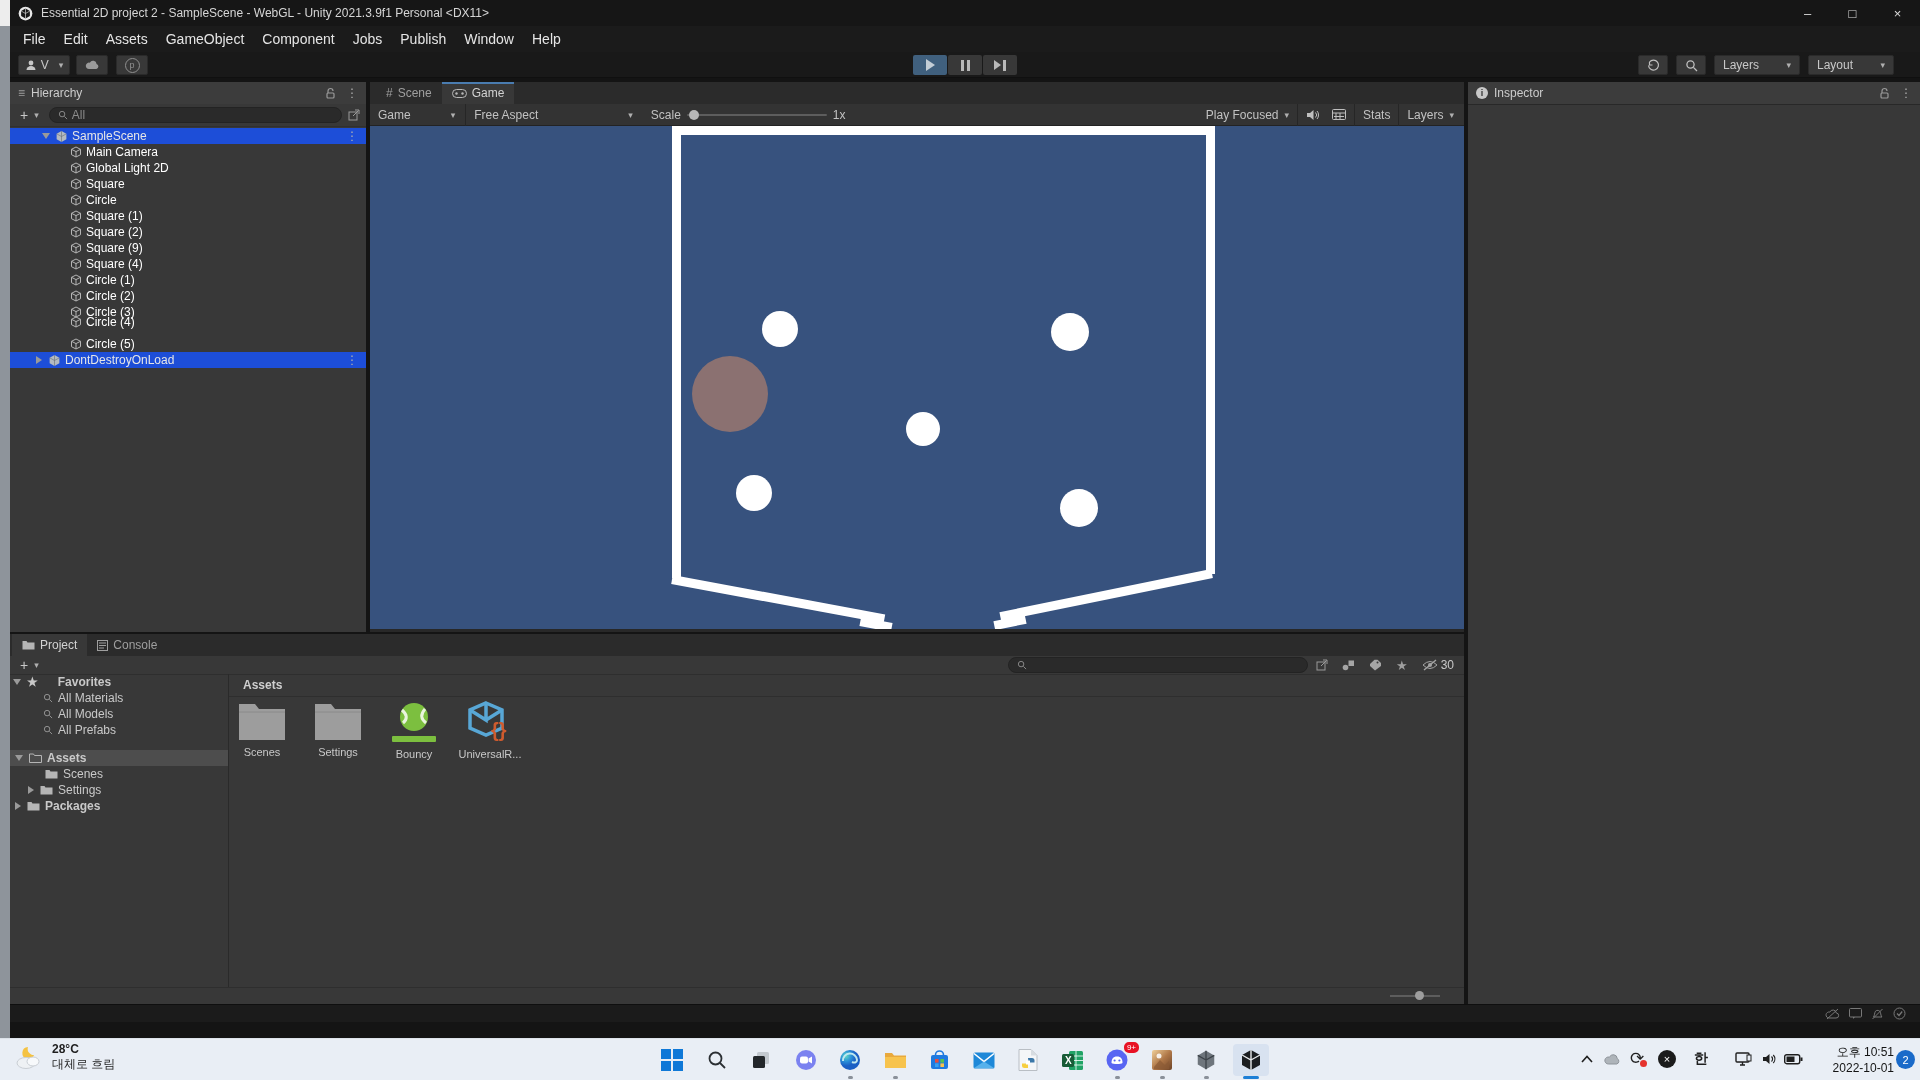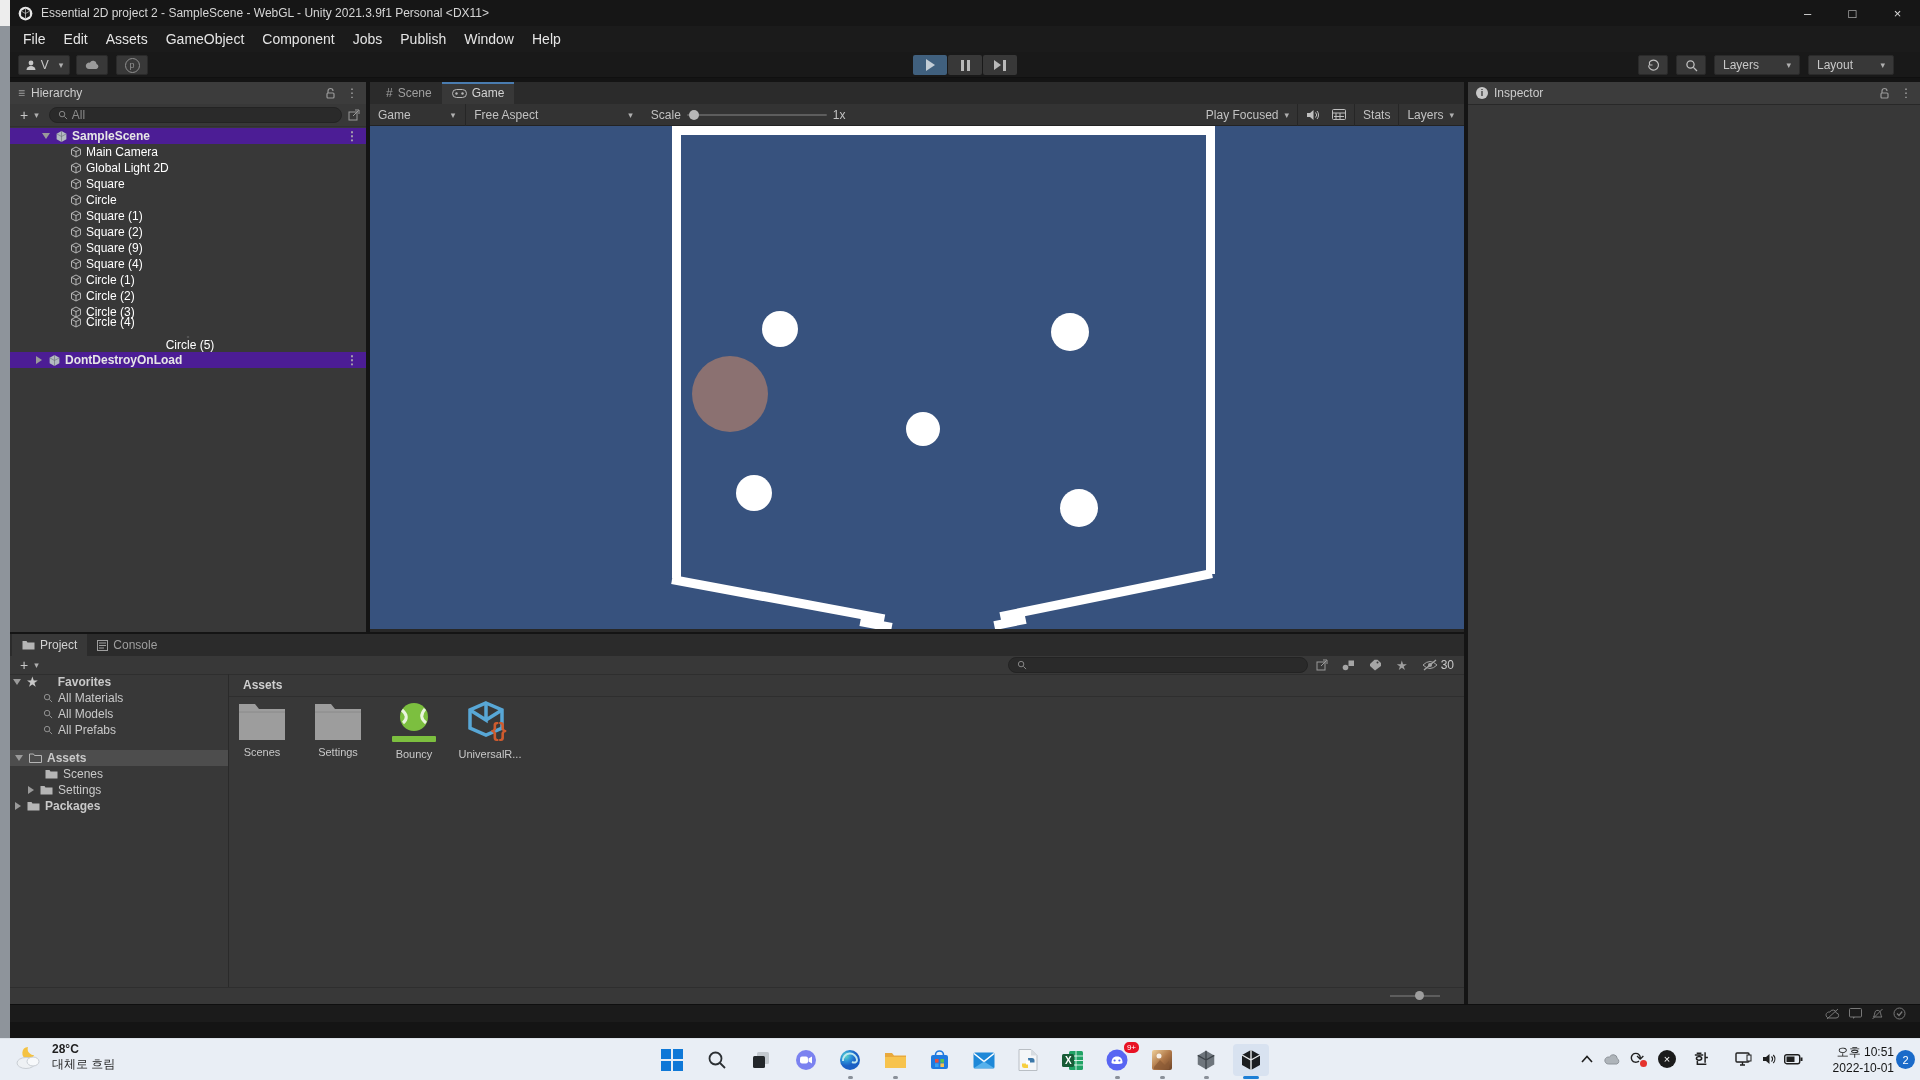"SampleScene" .hrow.scene { background: #4c1d95 -> #1d4ed8; font-weight: 700 -> 400 }
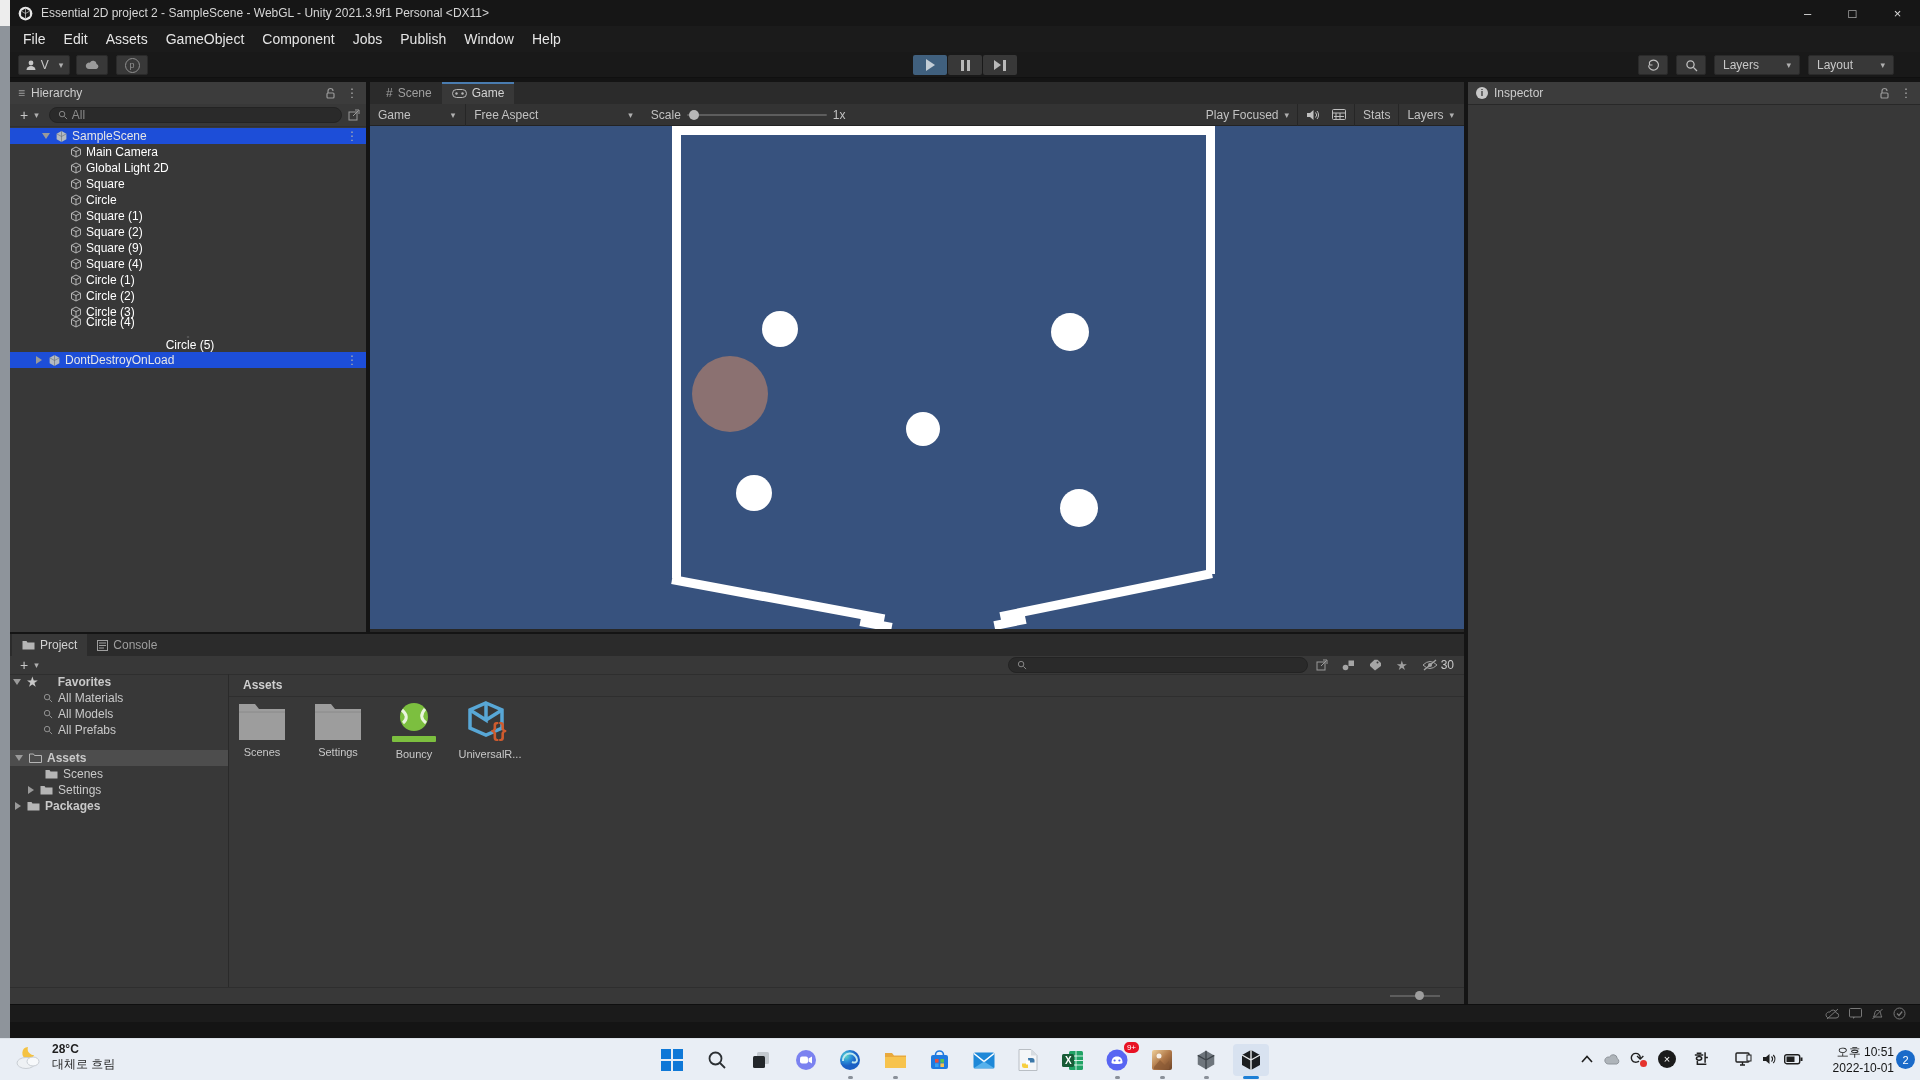"Circle (5)" div.hrow { flex-direction: column -> none }
